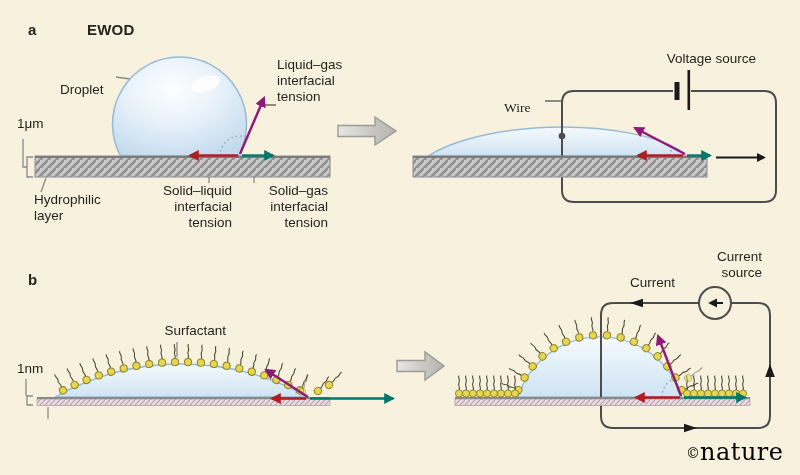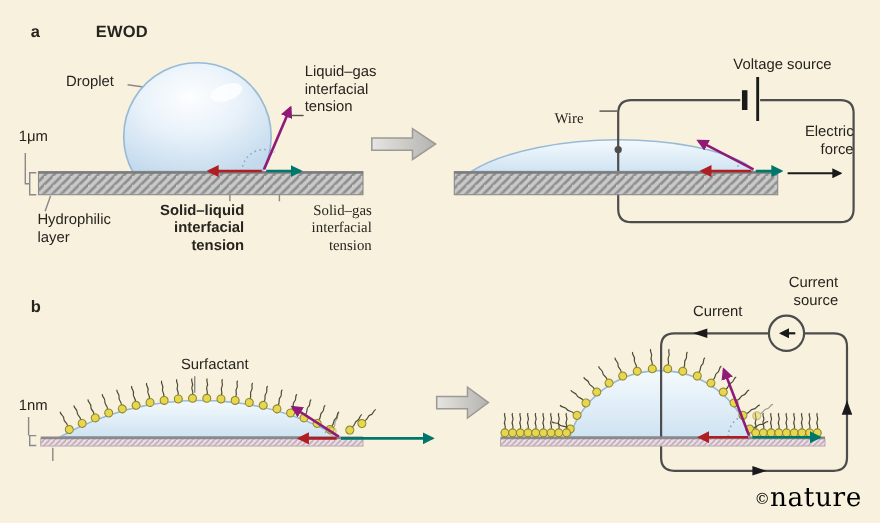"Droplet" div.lbl { top: 66px -> 82px }
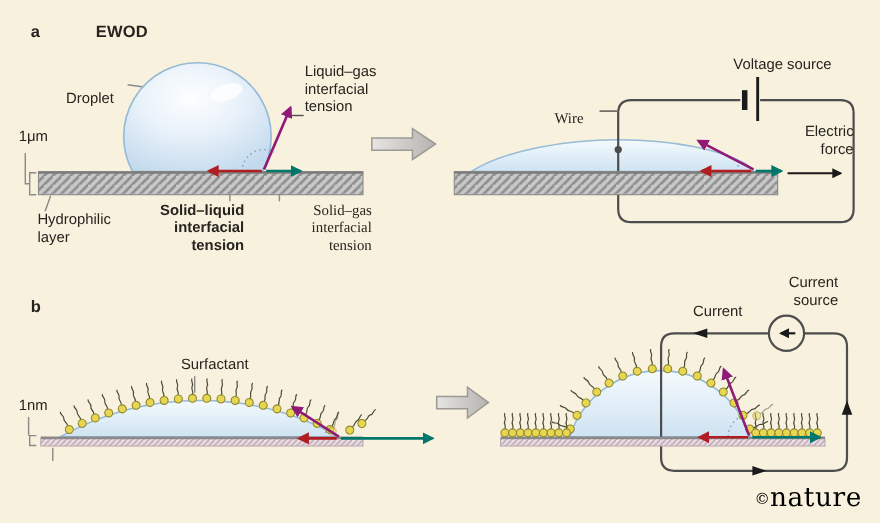"Electric" div.lbl { html: <div>Electric force</div> -> none }
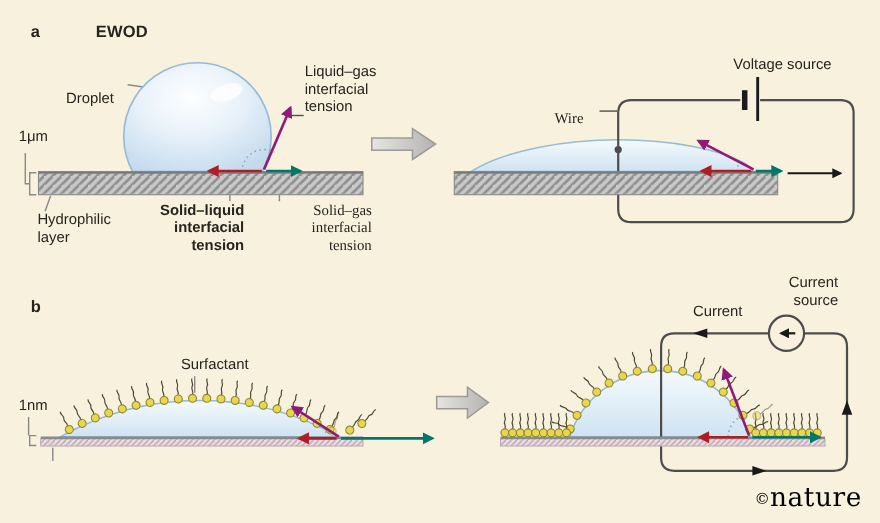"Solid–liquid" div.lbl { font-weight: bold -> none; left: 124px -> 134px }
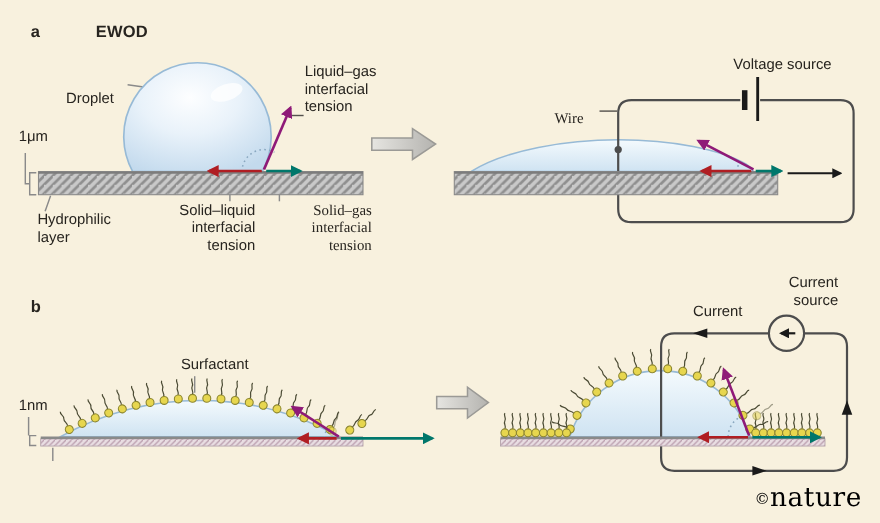"Solid–gas" div.lbl { font-family: Liberation Serif, serif -> none; left: 242px -> 232px }
